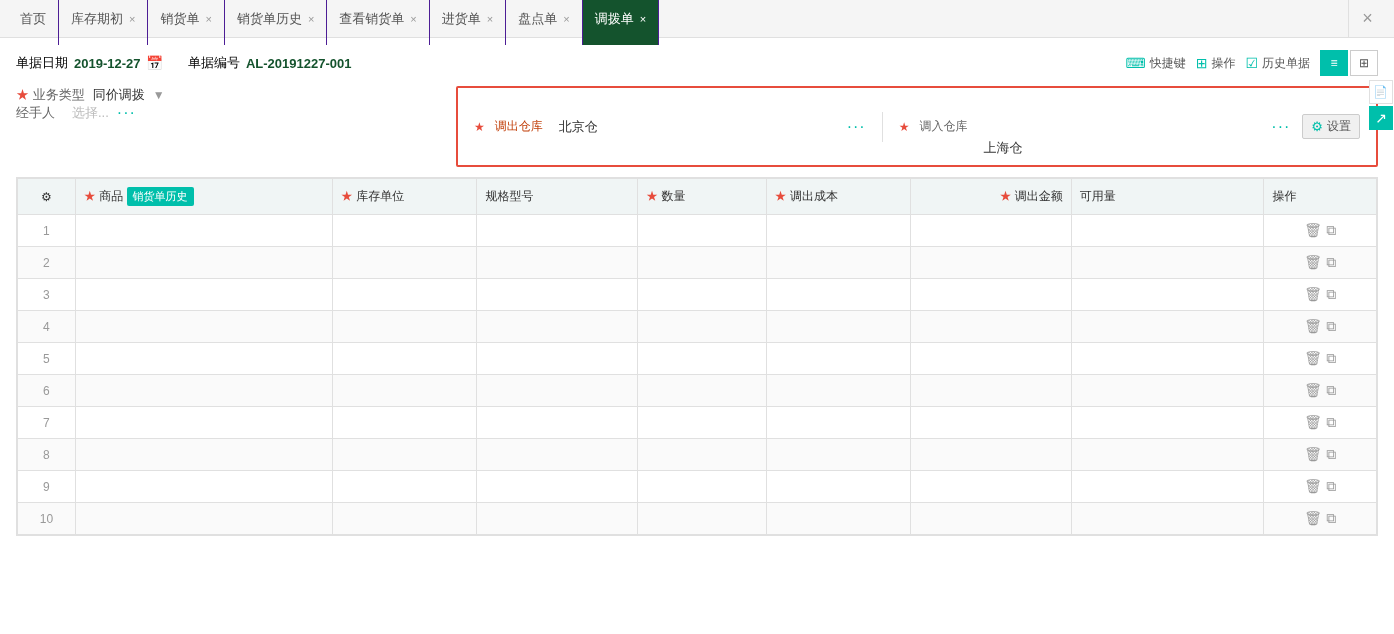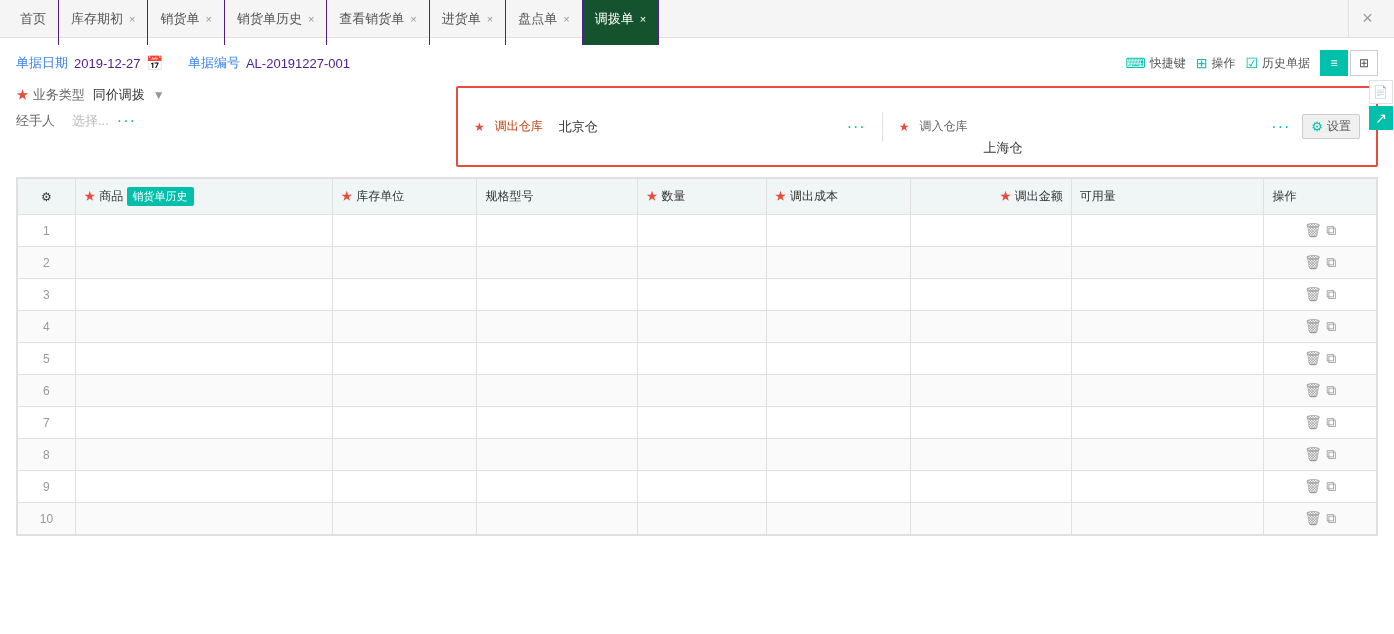"单据日期" .header-field label { color: #3b82f6 -> #000000 }
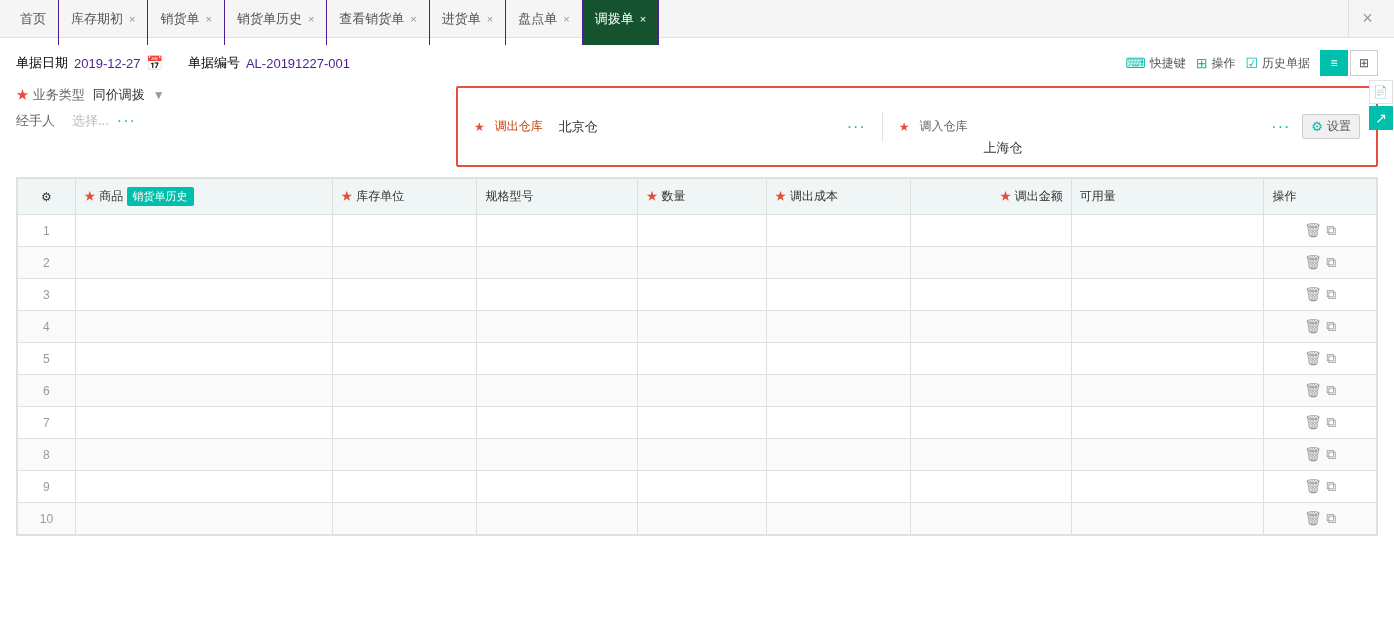"2019-12-27" .header-field .value { color: #4c1d95 -> #14532d; font-weight: 400 -> 700 }
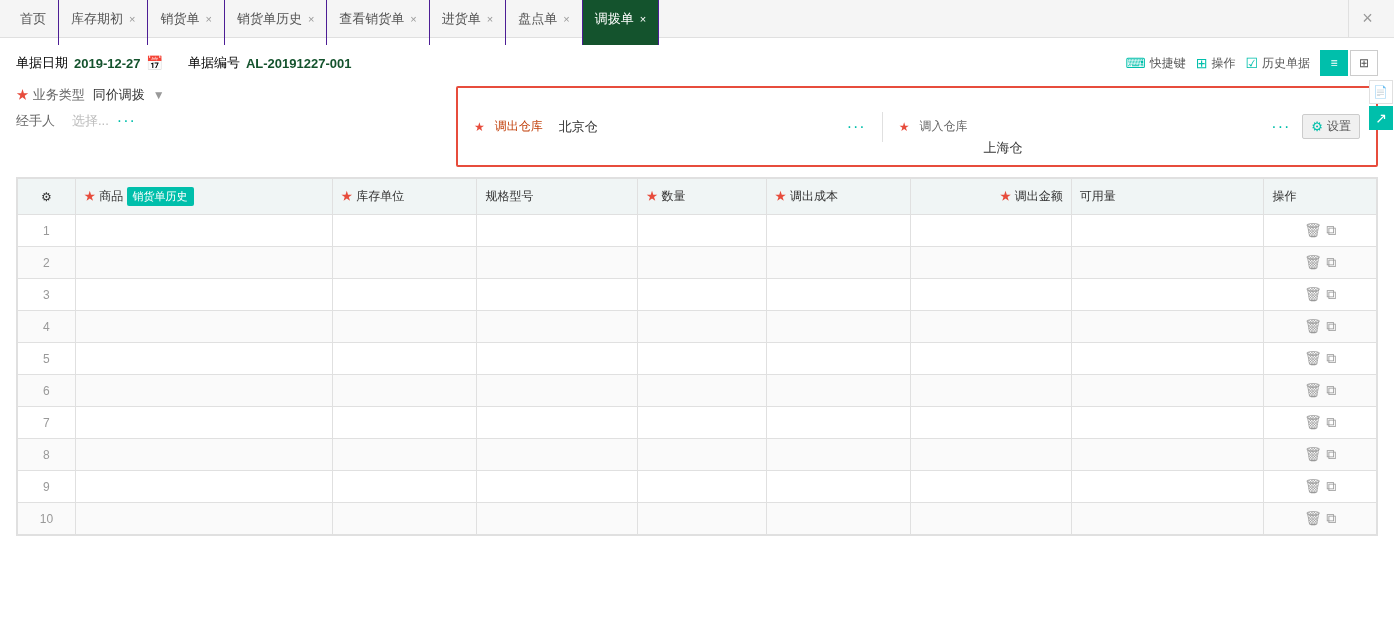"★ 业务类型" .form-left { gap: 8px -> 0 }
